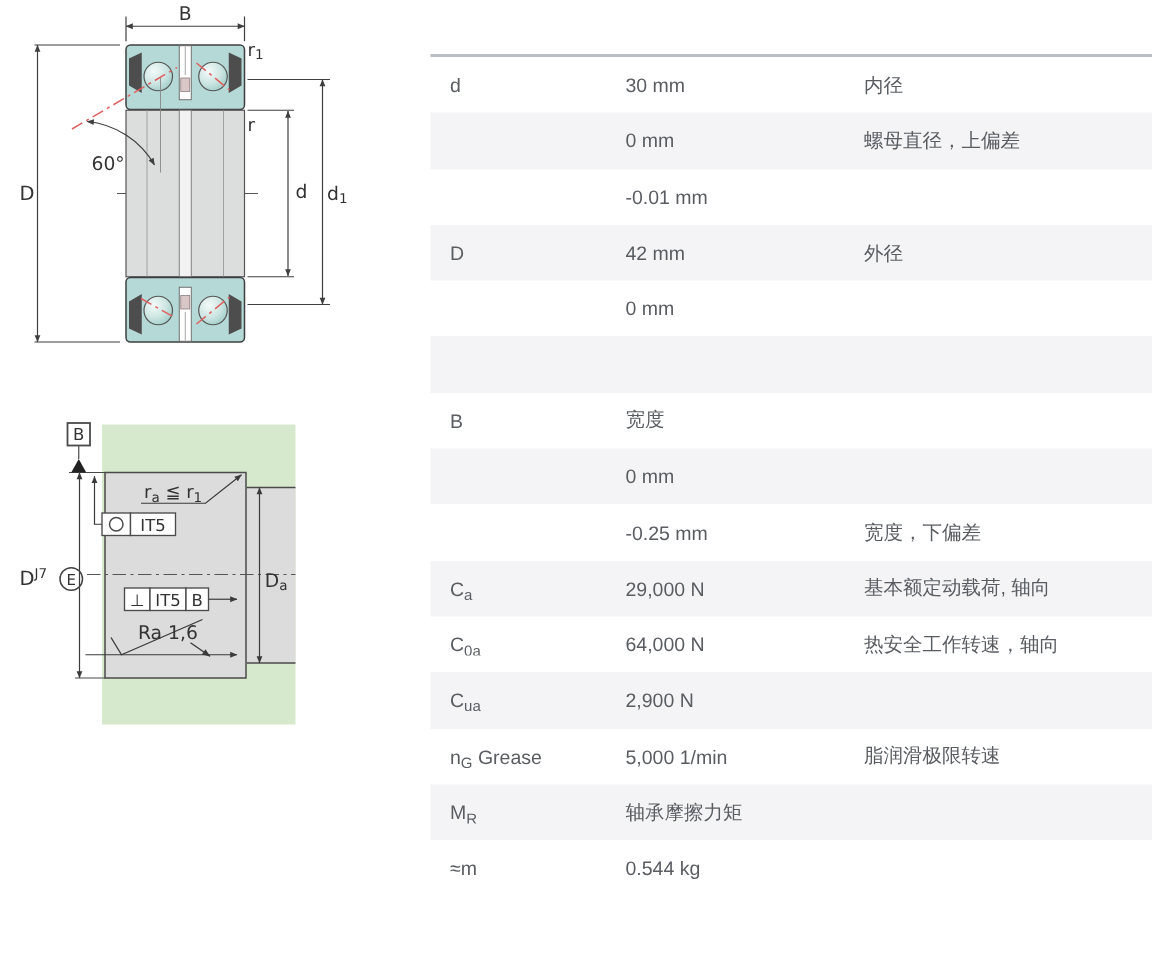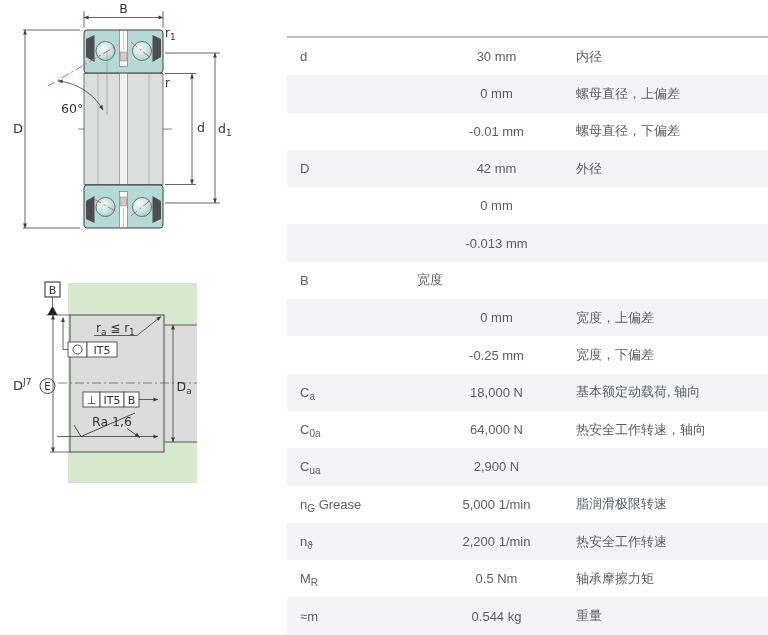"30 mm" .c-value { text-align: center -> none }
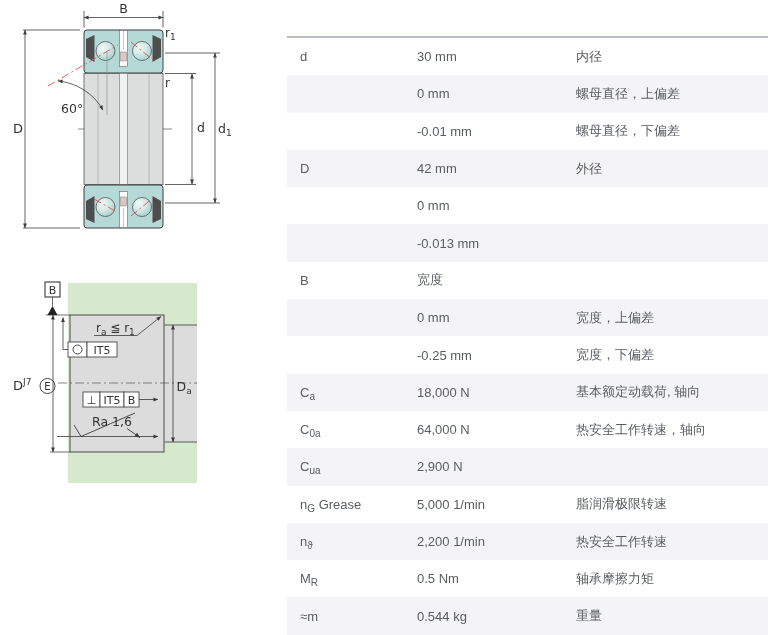"螺母直径，下偏差" div.cell { html: <div>螺母直径，下偏差</div> -> none }
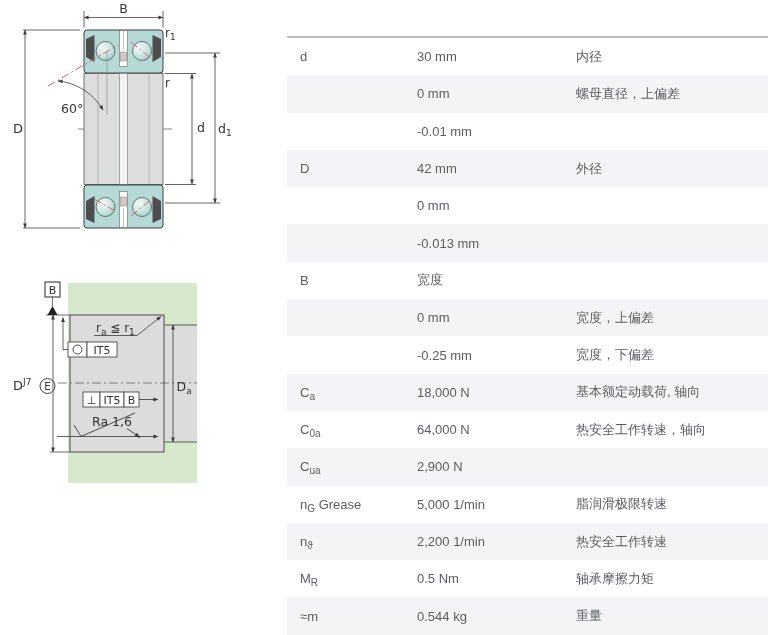"-0.013 mm" div.cell { html: <div>-0.013 mm</div> -> none }
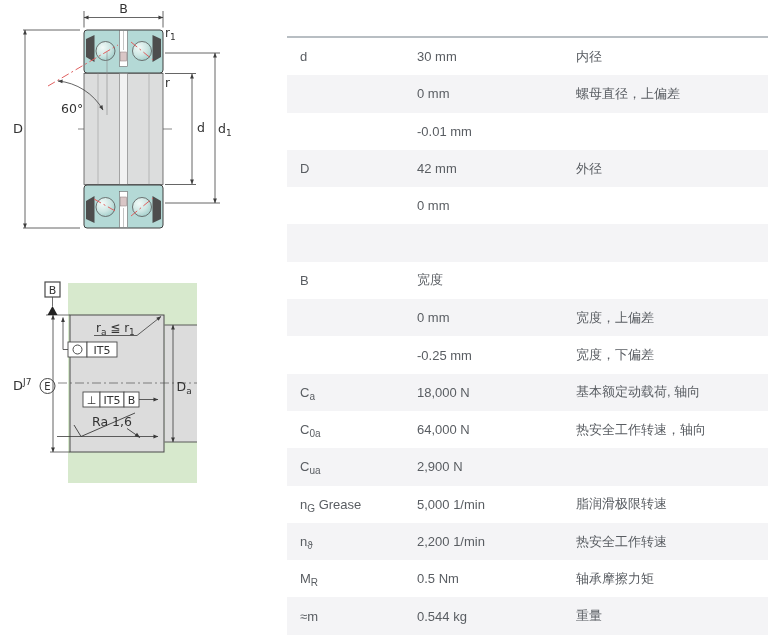"宽度，上偏差" div.cell { html: <div>宽度，上偏差</div> -> none }
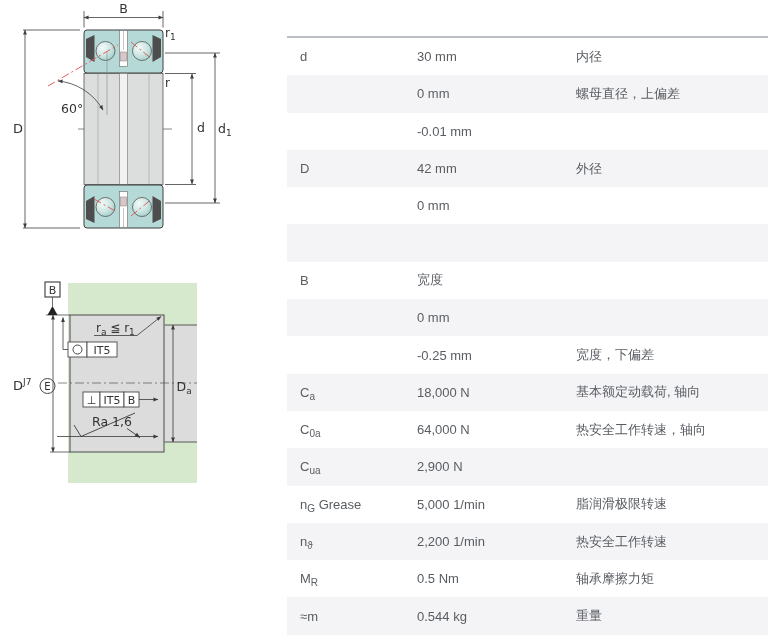"18,000 N" div.cell { text: 18,000 -> 29,000 }
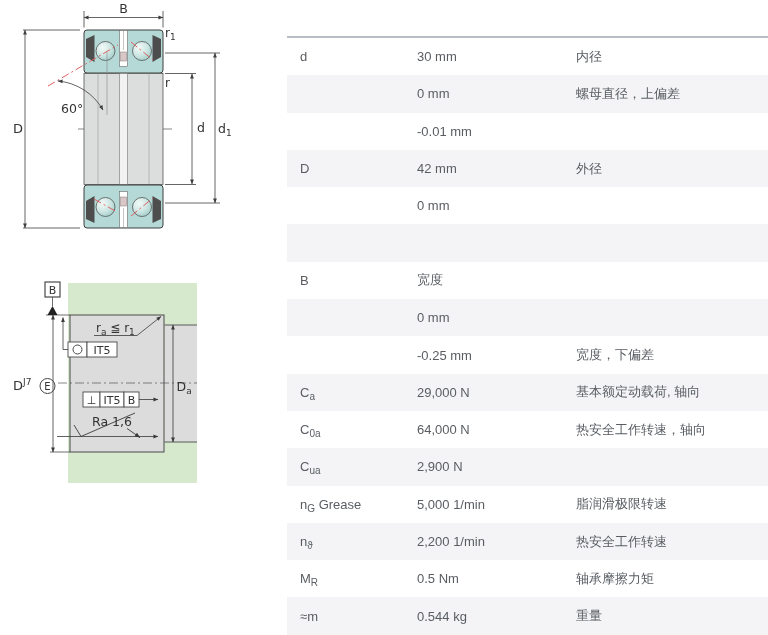"nϑ" div.trow { html: <div> <div><span>n</span><span>ϑ</span></div> <div>2,200 1/min</div> <div>热安全工作转速</div> </div> -> none }
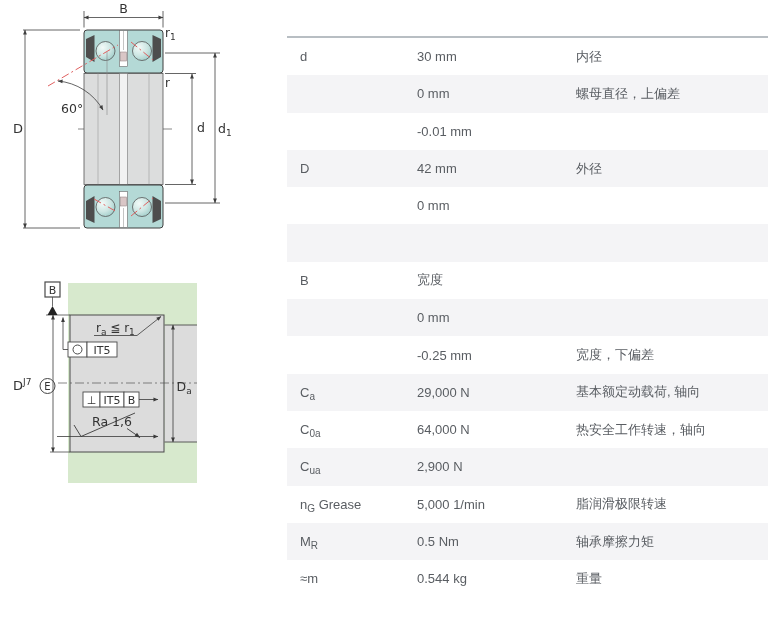"0.5 Nm" div.cell { html: <div>0.5 Nm</div> -> none }
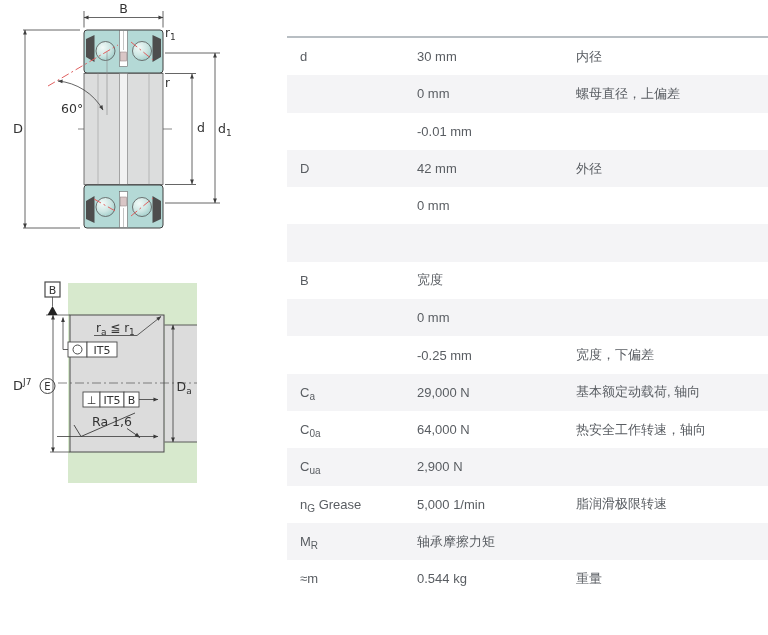"重量" div.cell { html: <div>重量</div> -> none }
